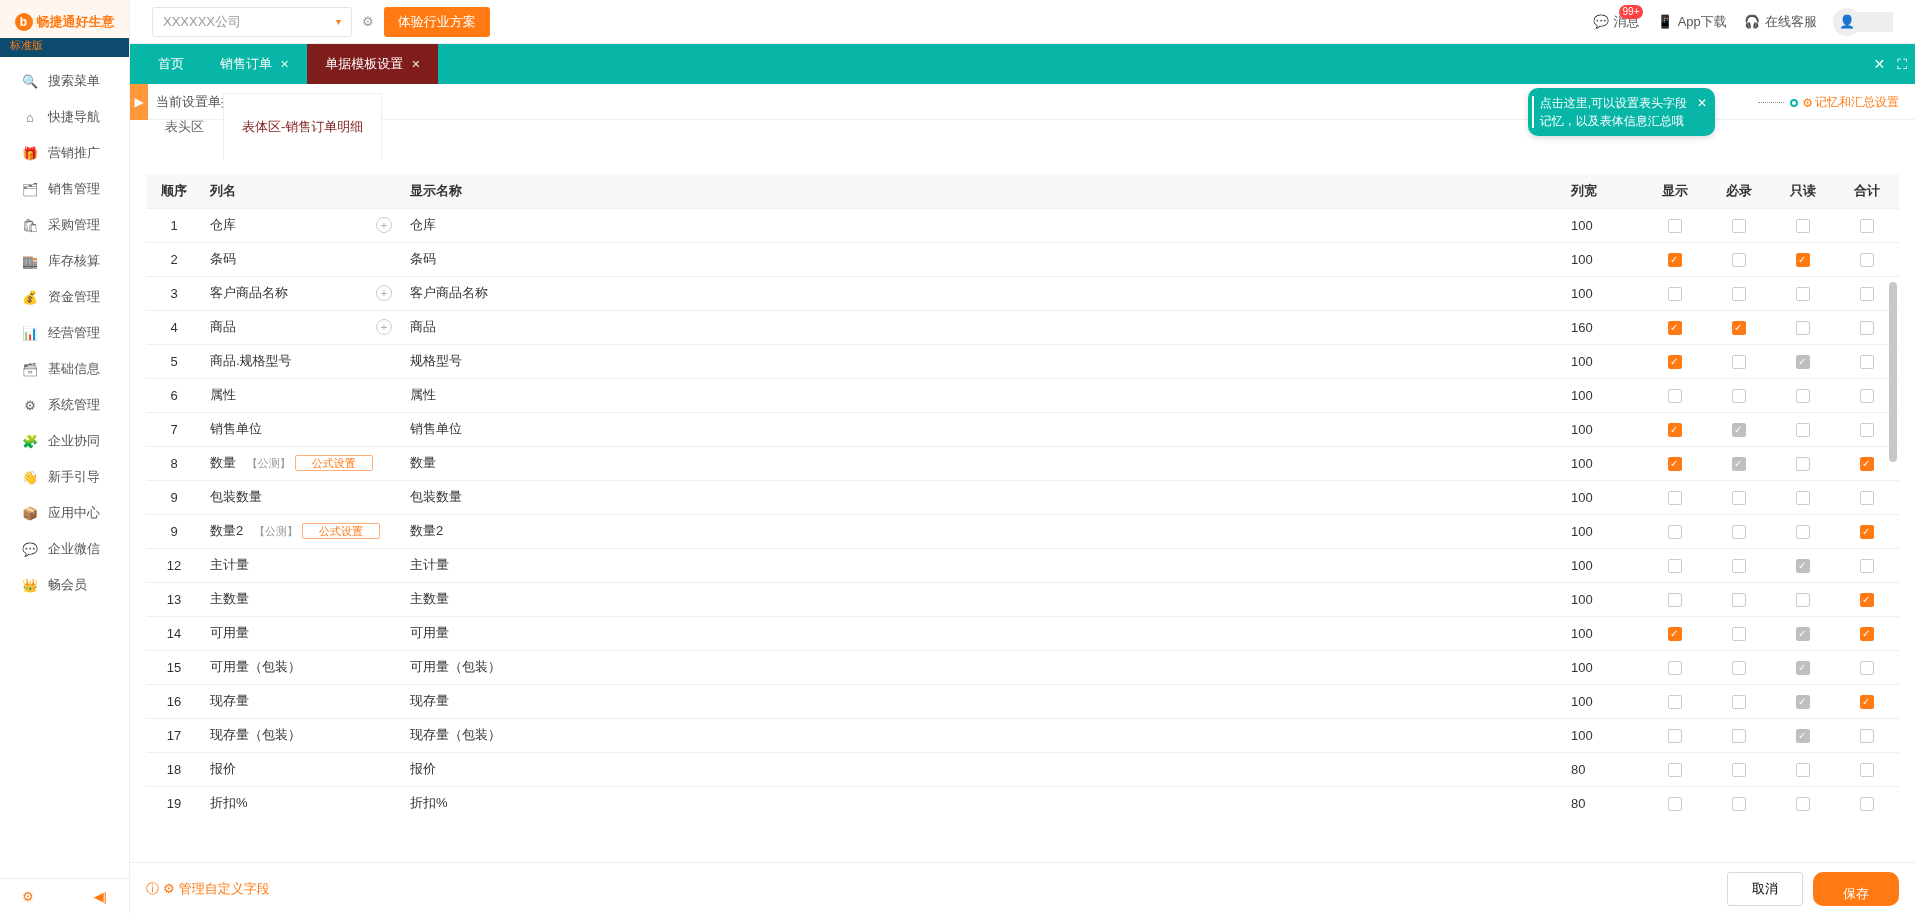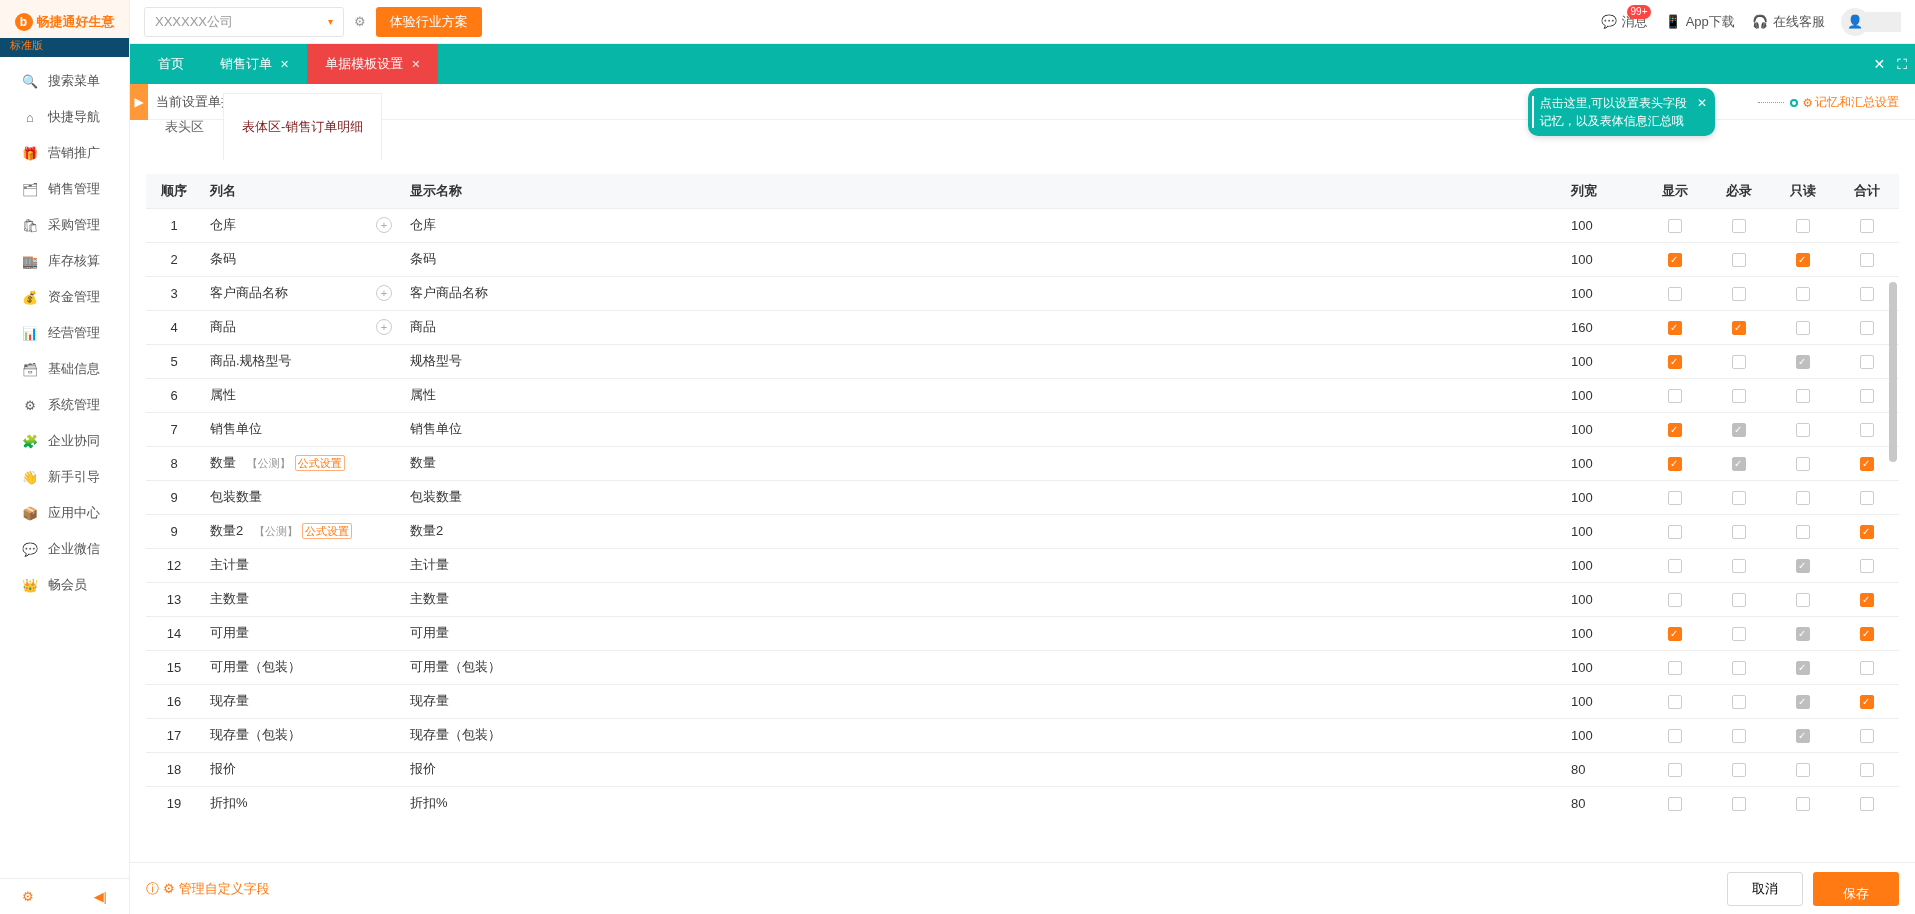"XXXXXX公司" .topbar { padding: 0 14px -> 0 22px }
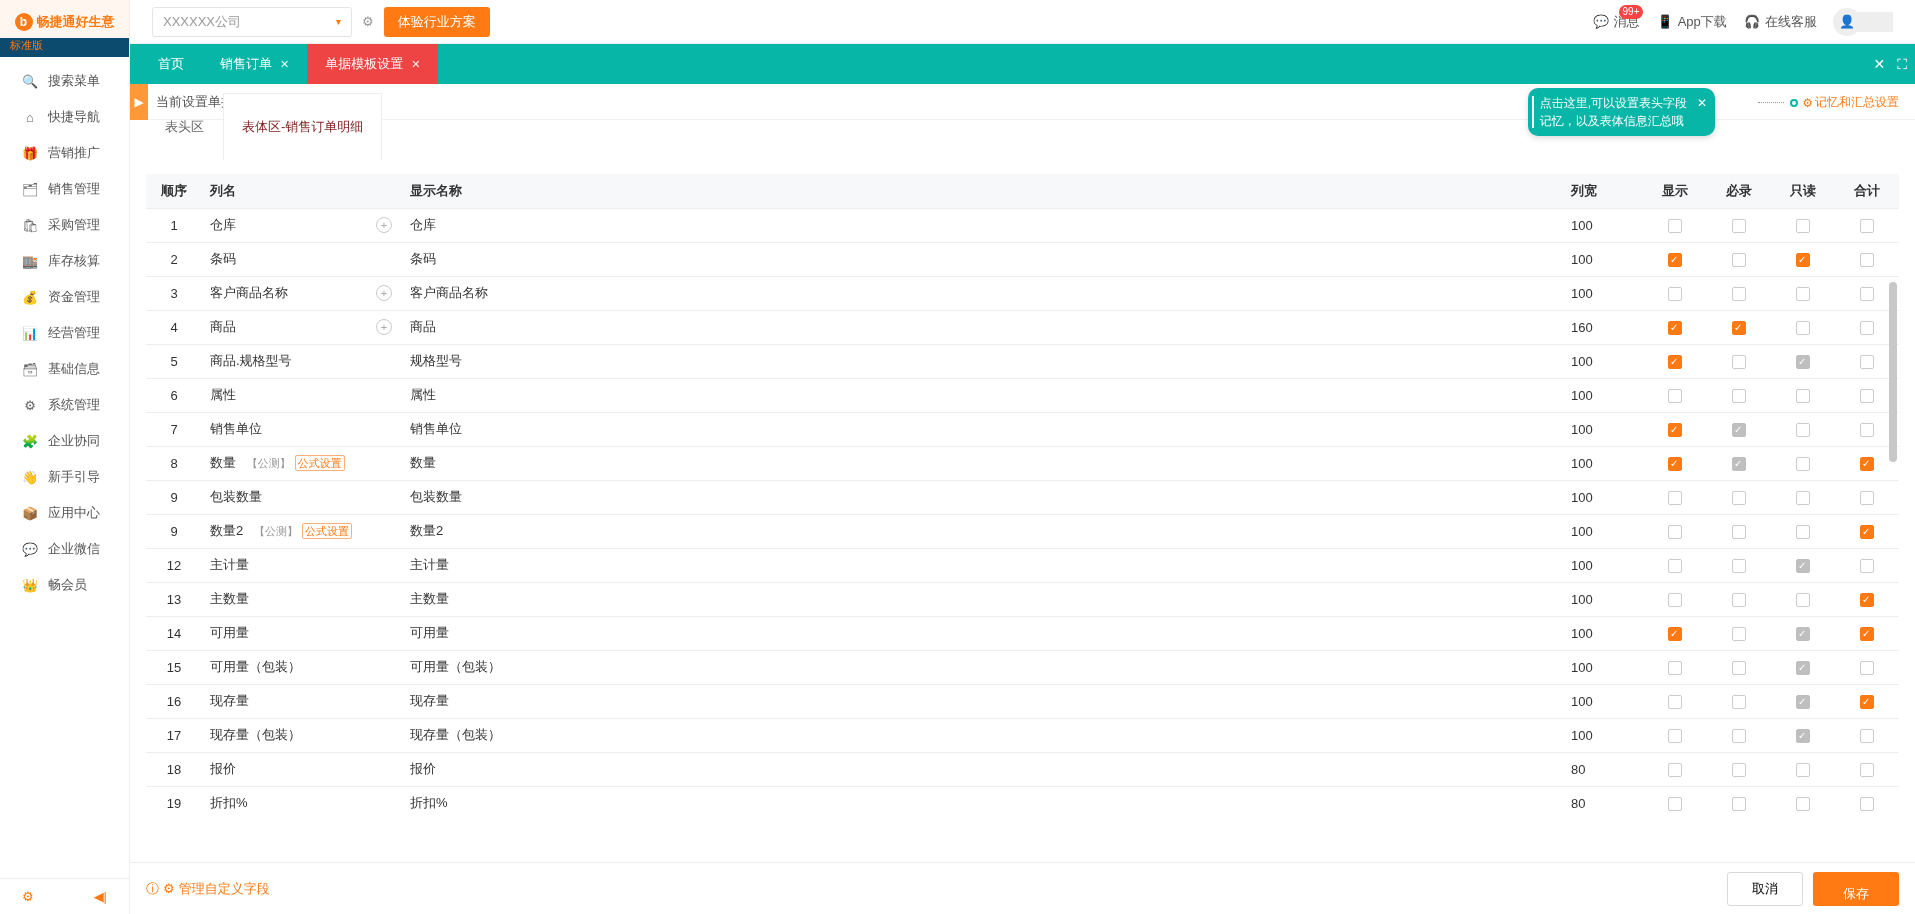"单据模板设置" .tab.active { background: #ef4444 -> #7f1d1d }
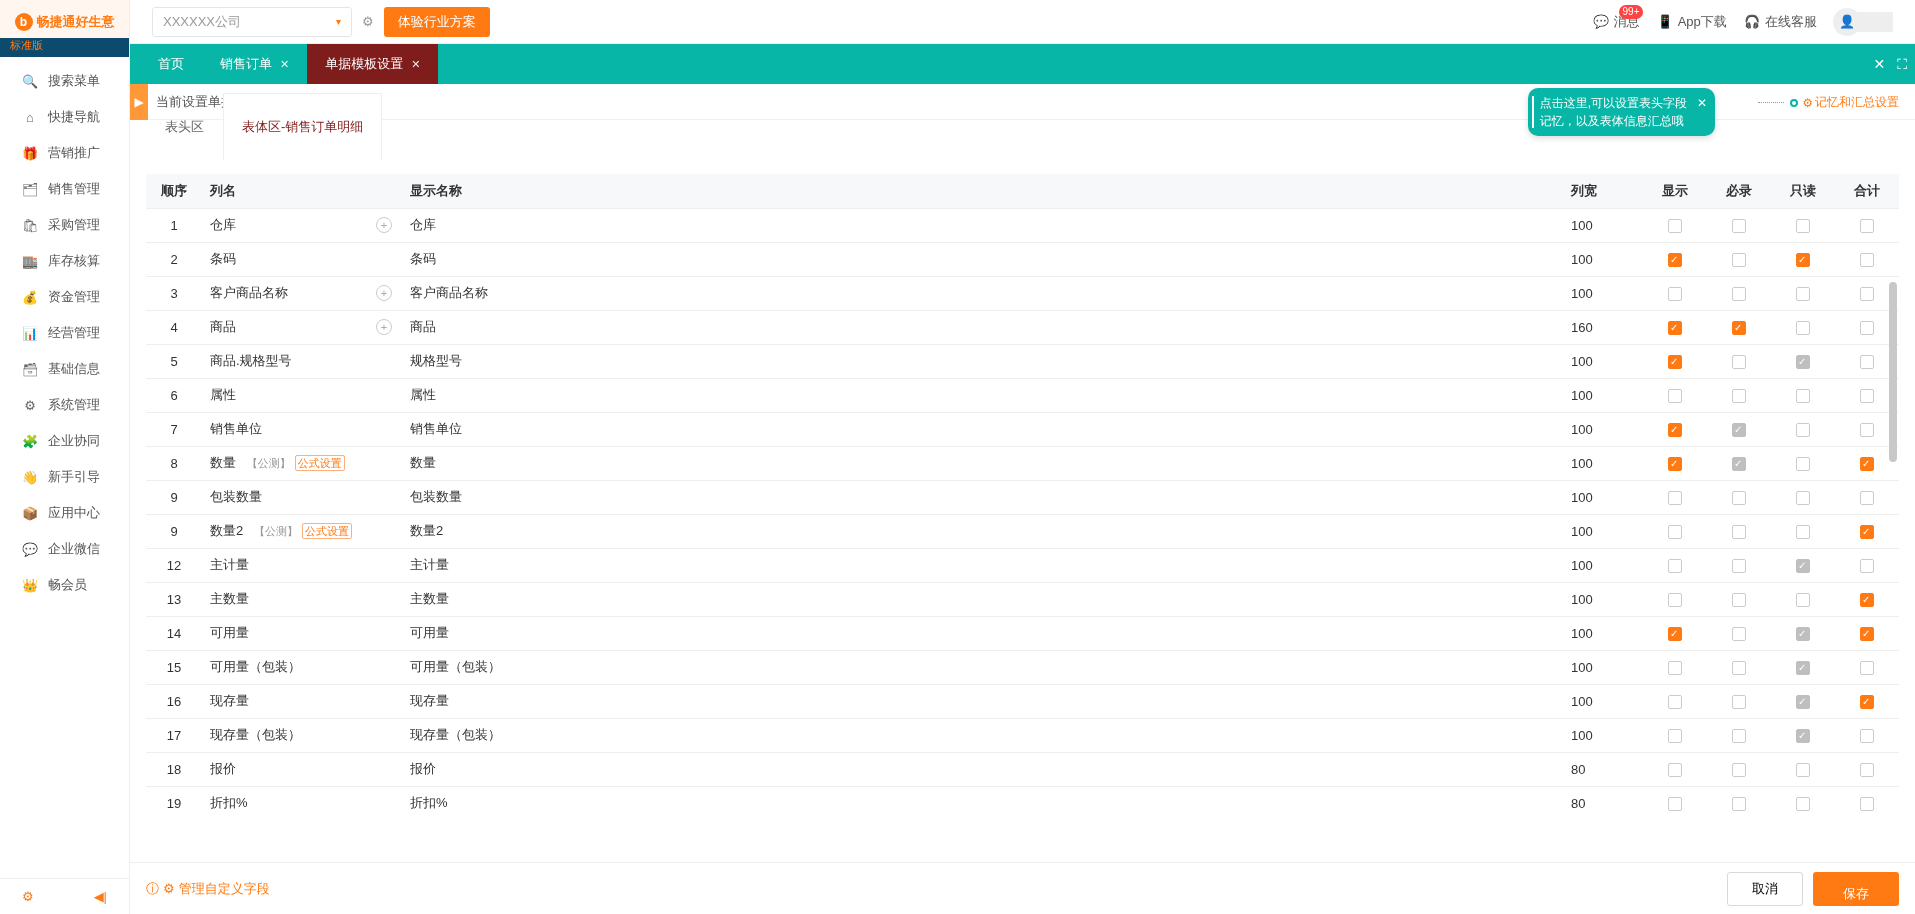"公式设置" .tag-outline { padding: 1px 2px -> 1px 16px }
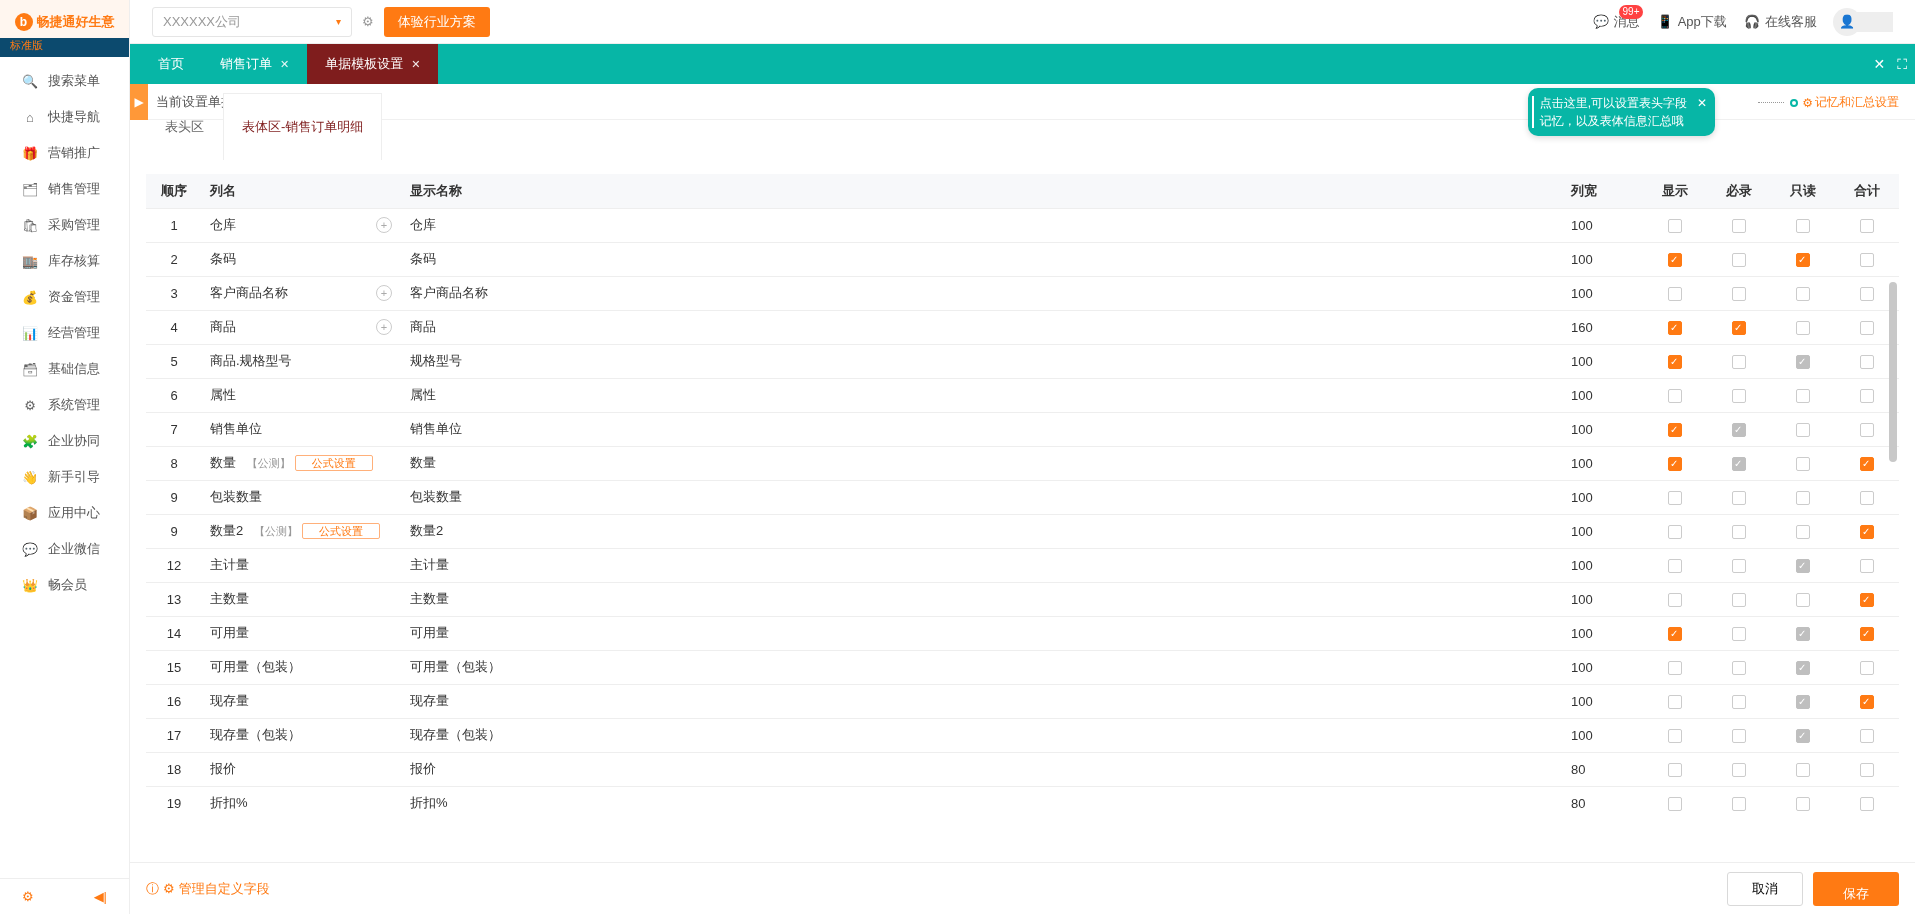"保存" .btn-save { border-radius: 3px -> 10px }
